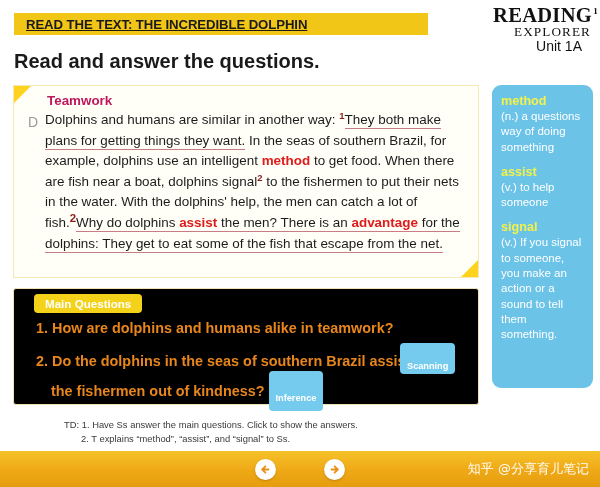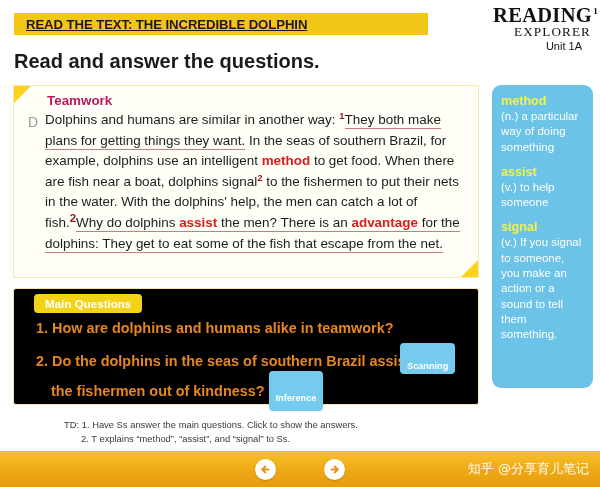"Unit 1A" #brand-unit { font-size: 11px -> 14px }
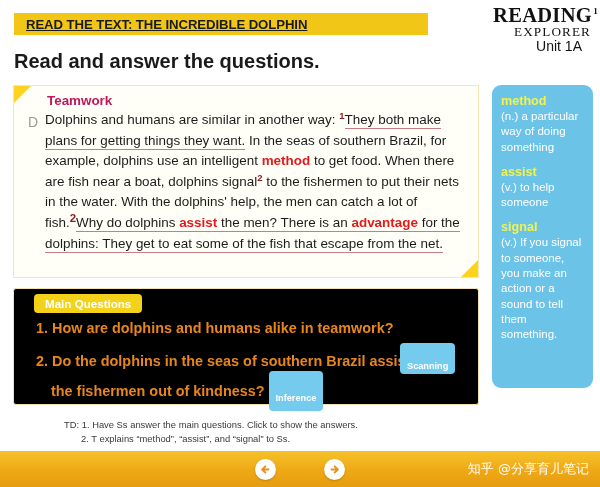"(n.) a particular way of" div.vocab-def { text: particular -> questions }
